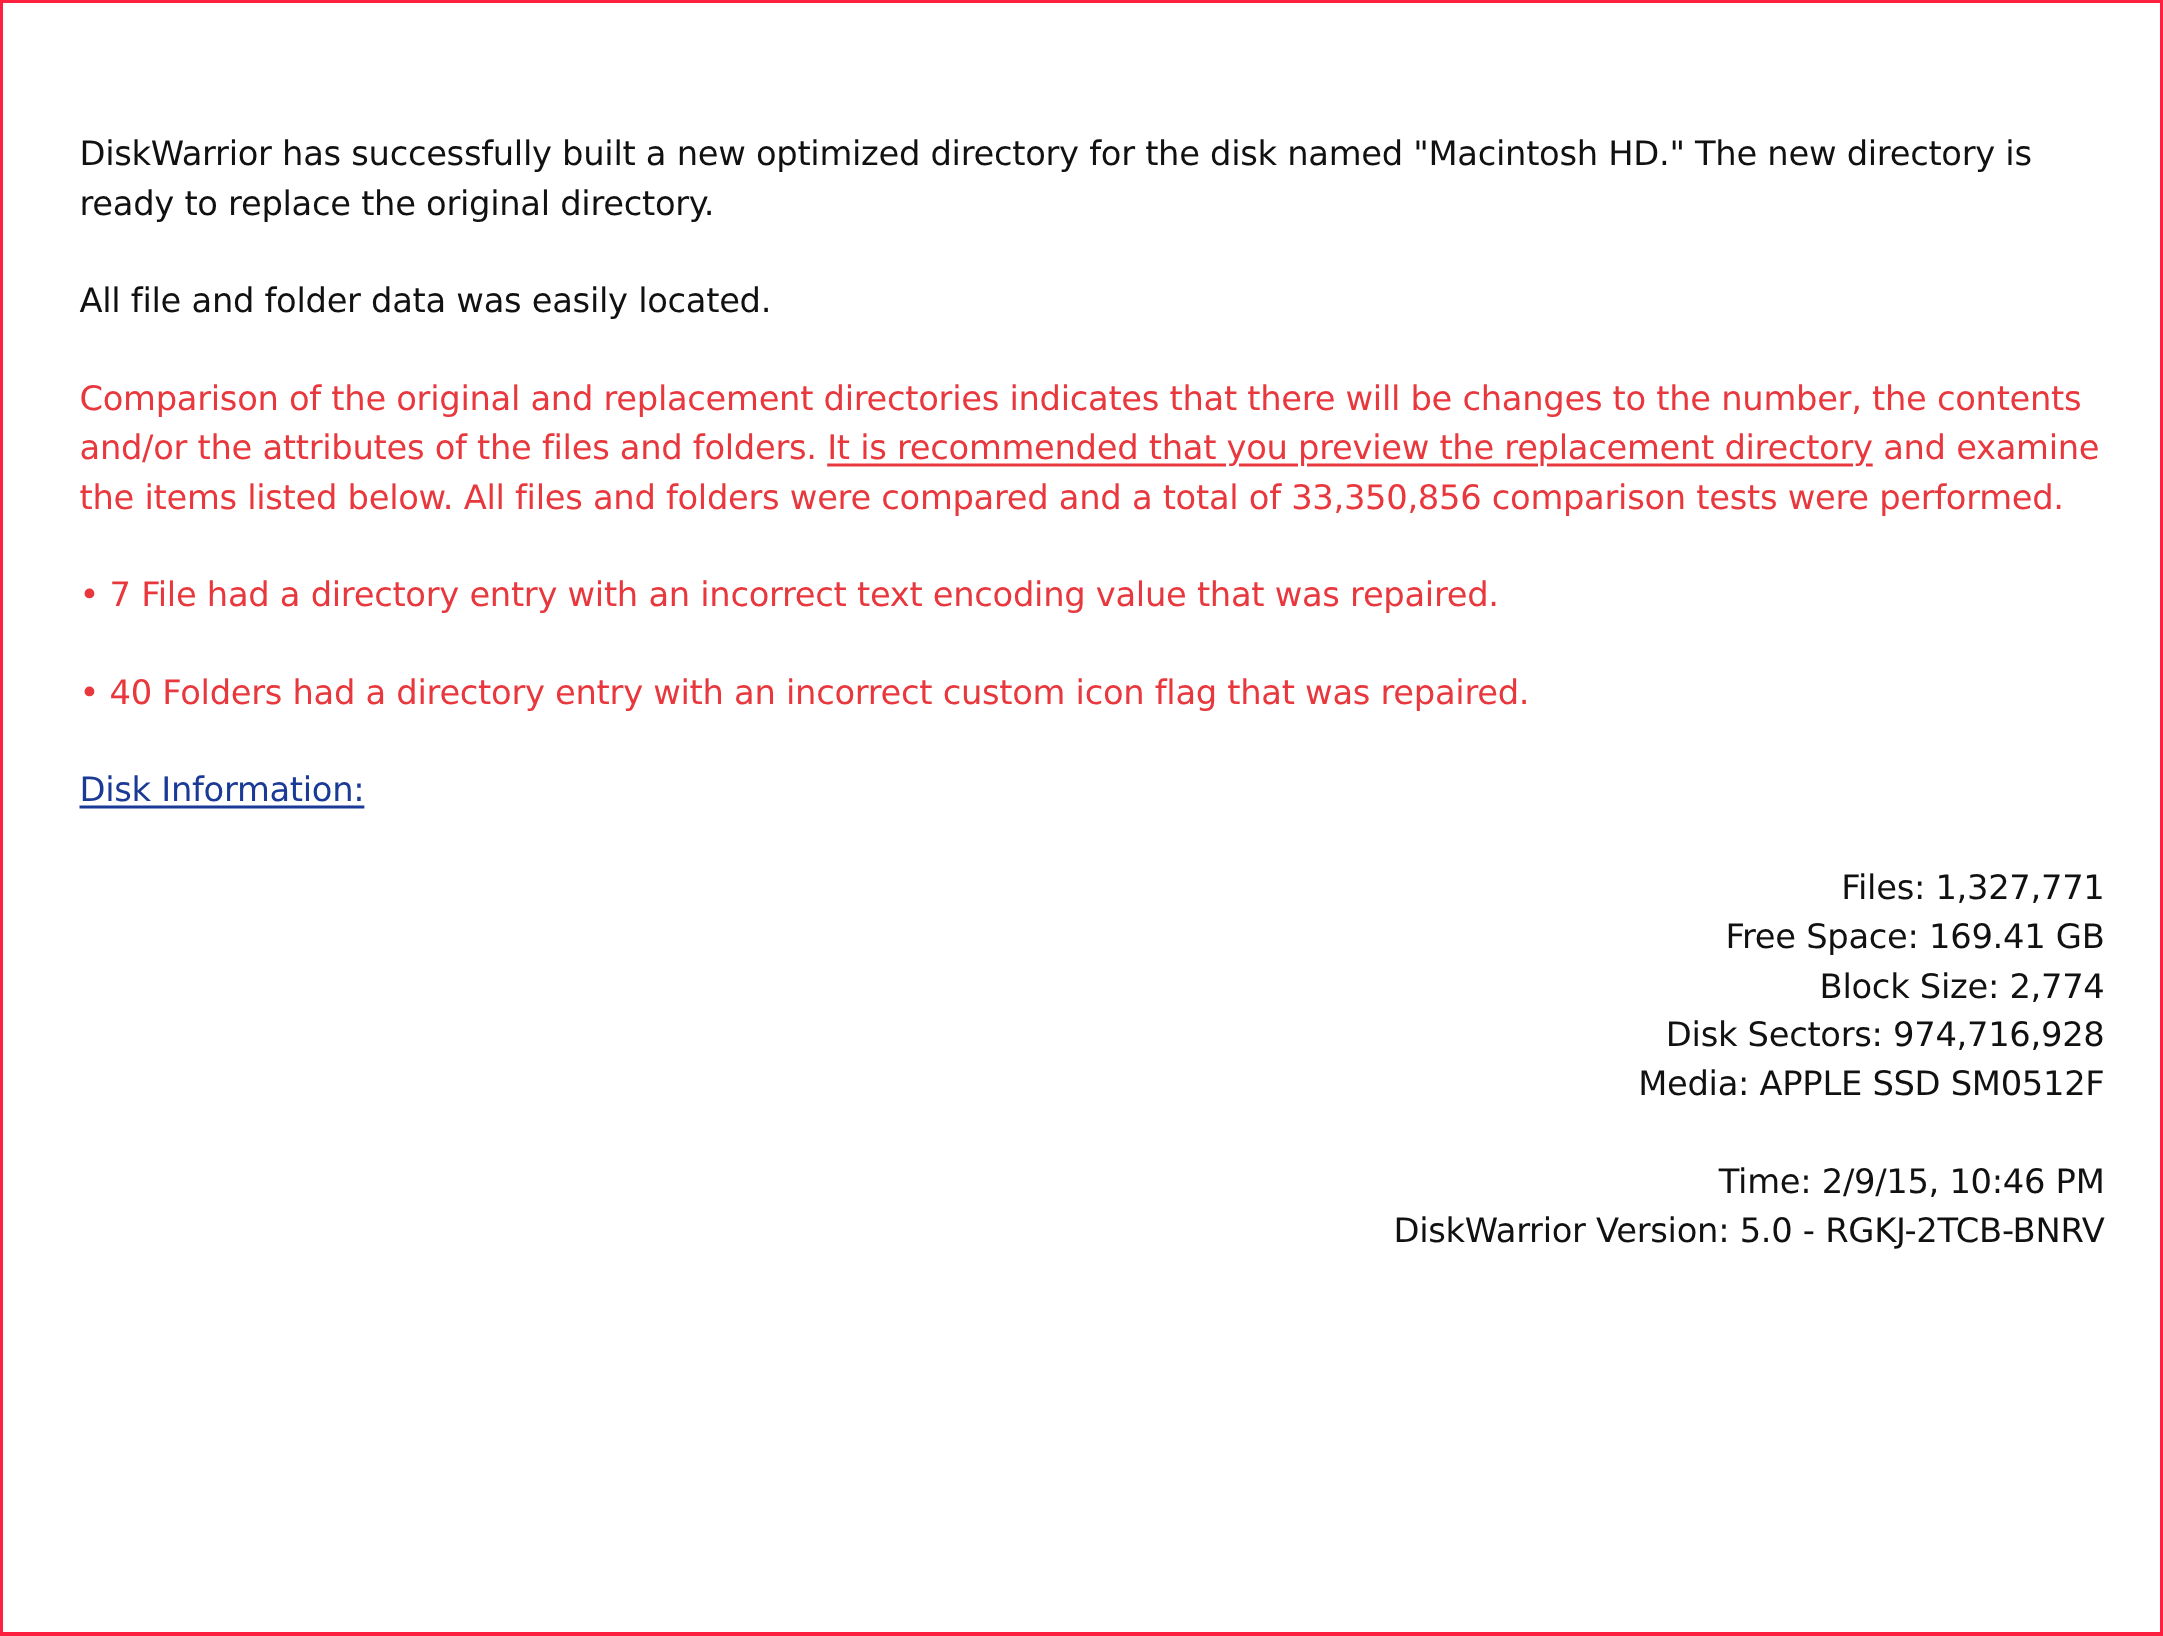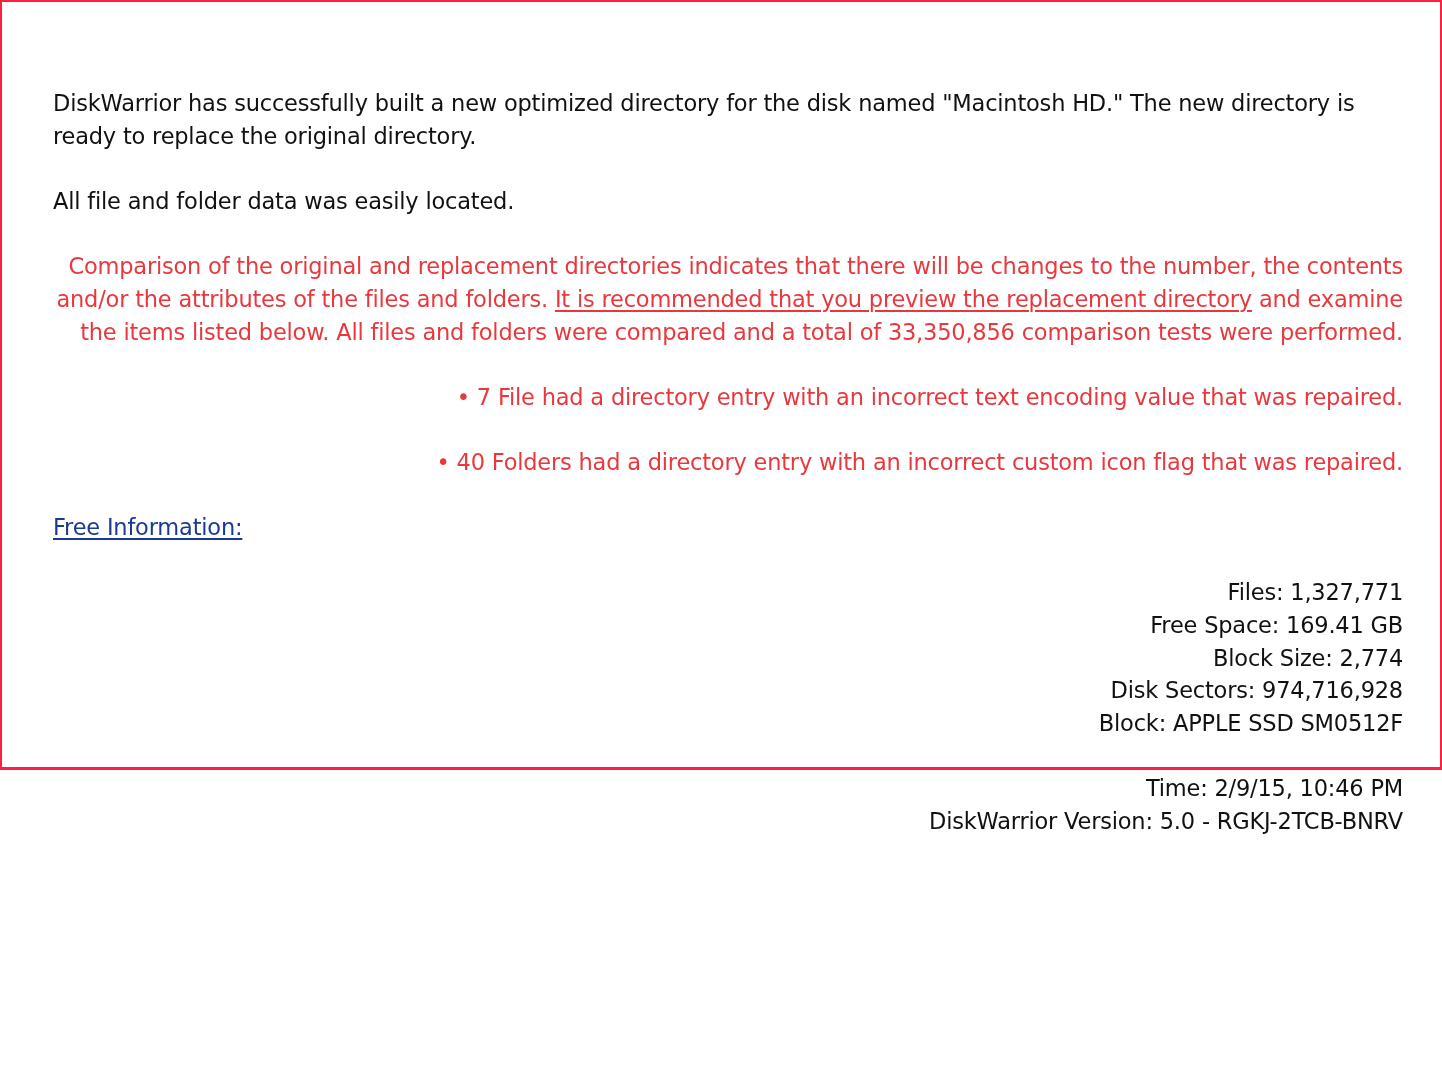"DiskWarrior has successfully built a" .frame { height: 770px -> 1091px }
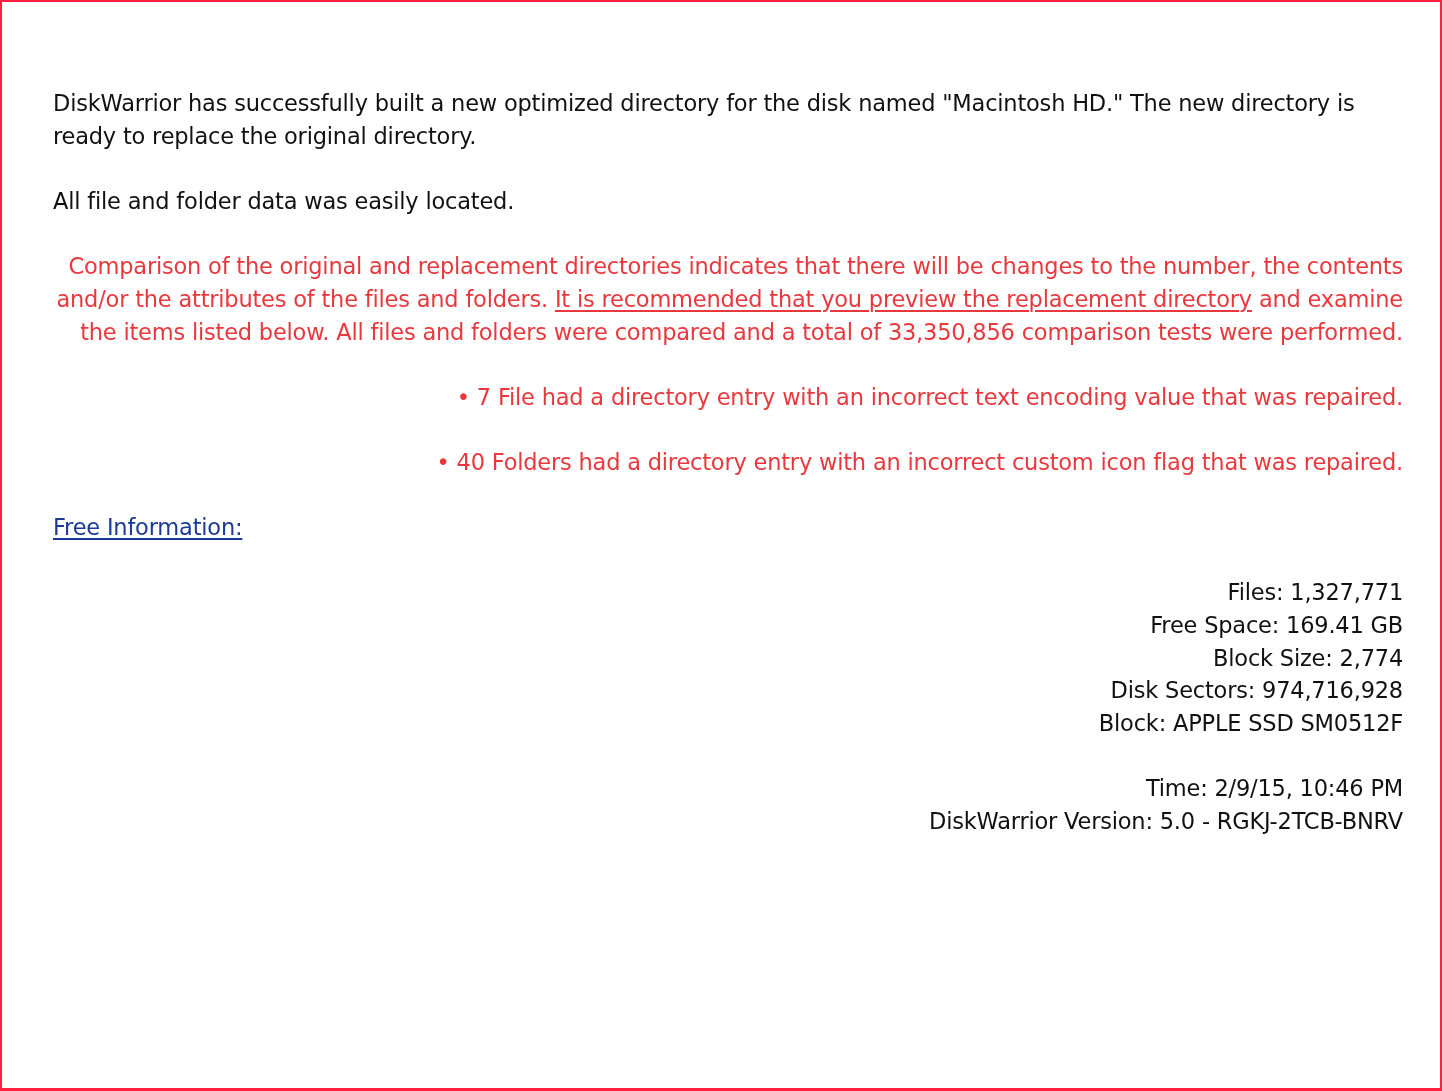"Comparison of the original and" .red { text-align: right -> none }
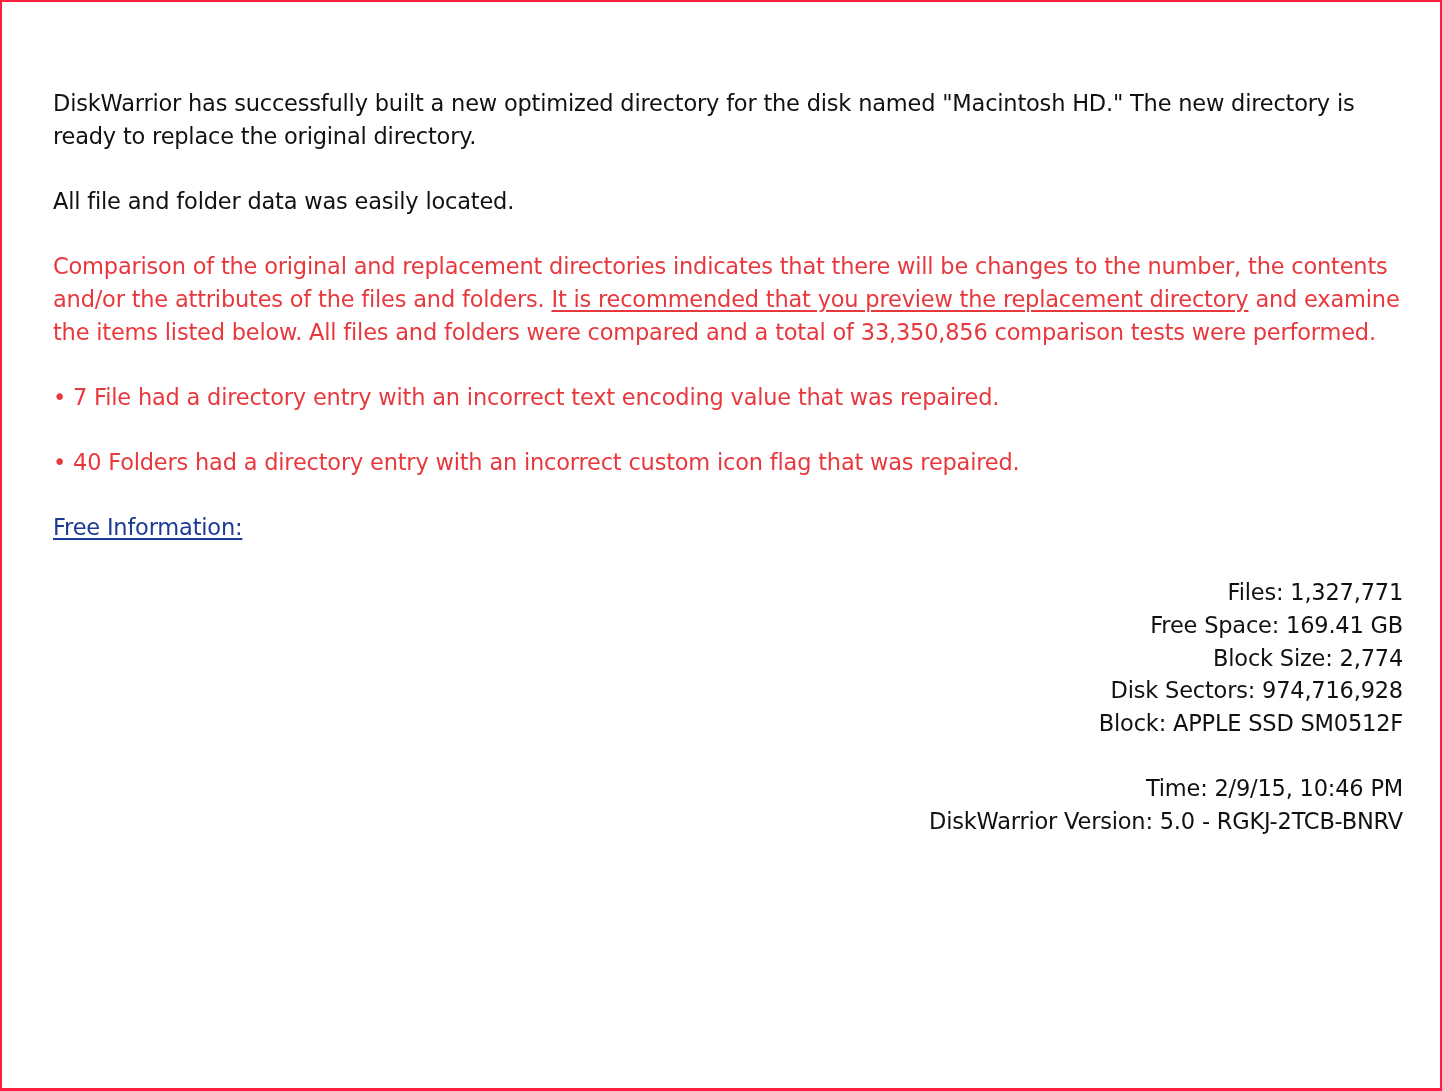"Free Information:" a.blue-link { text: Free -> Disk }
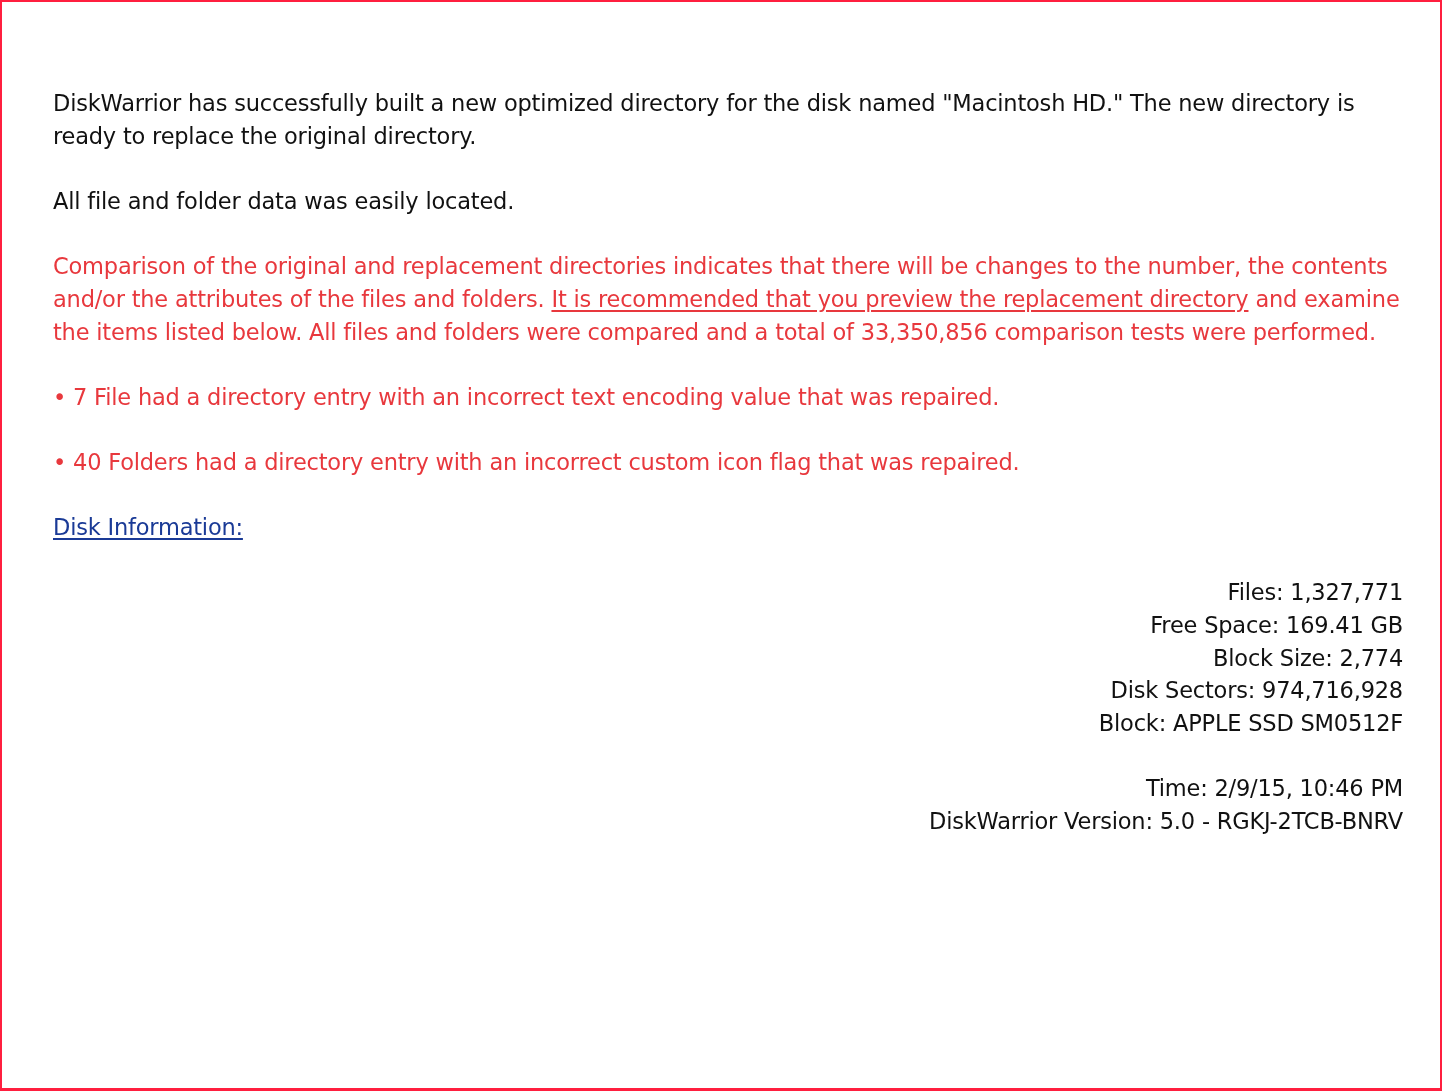"Block: APPLE SSD SM0512F" span.info-line { text: Block -> Media }
